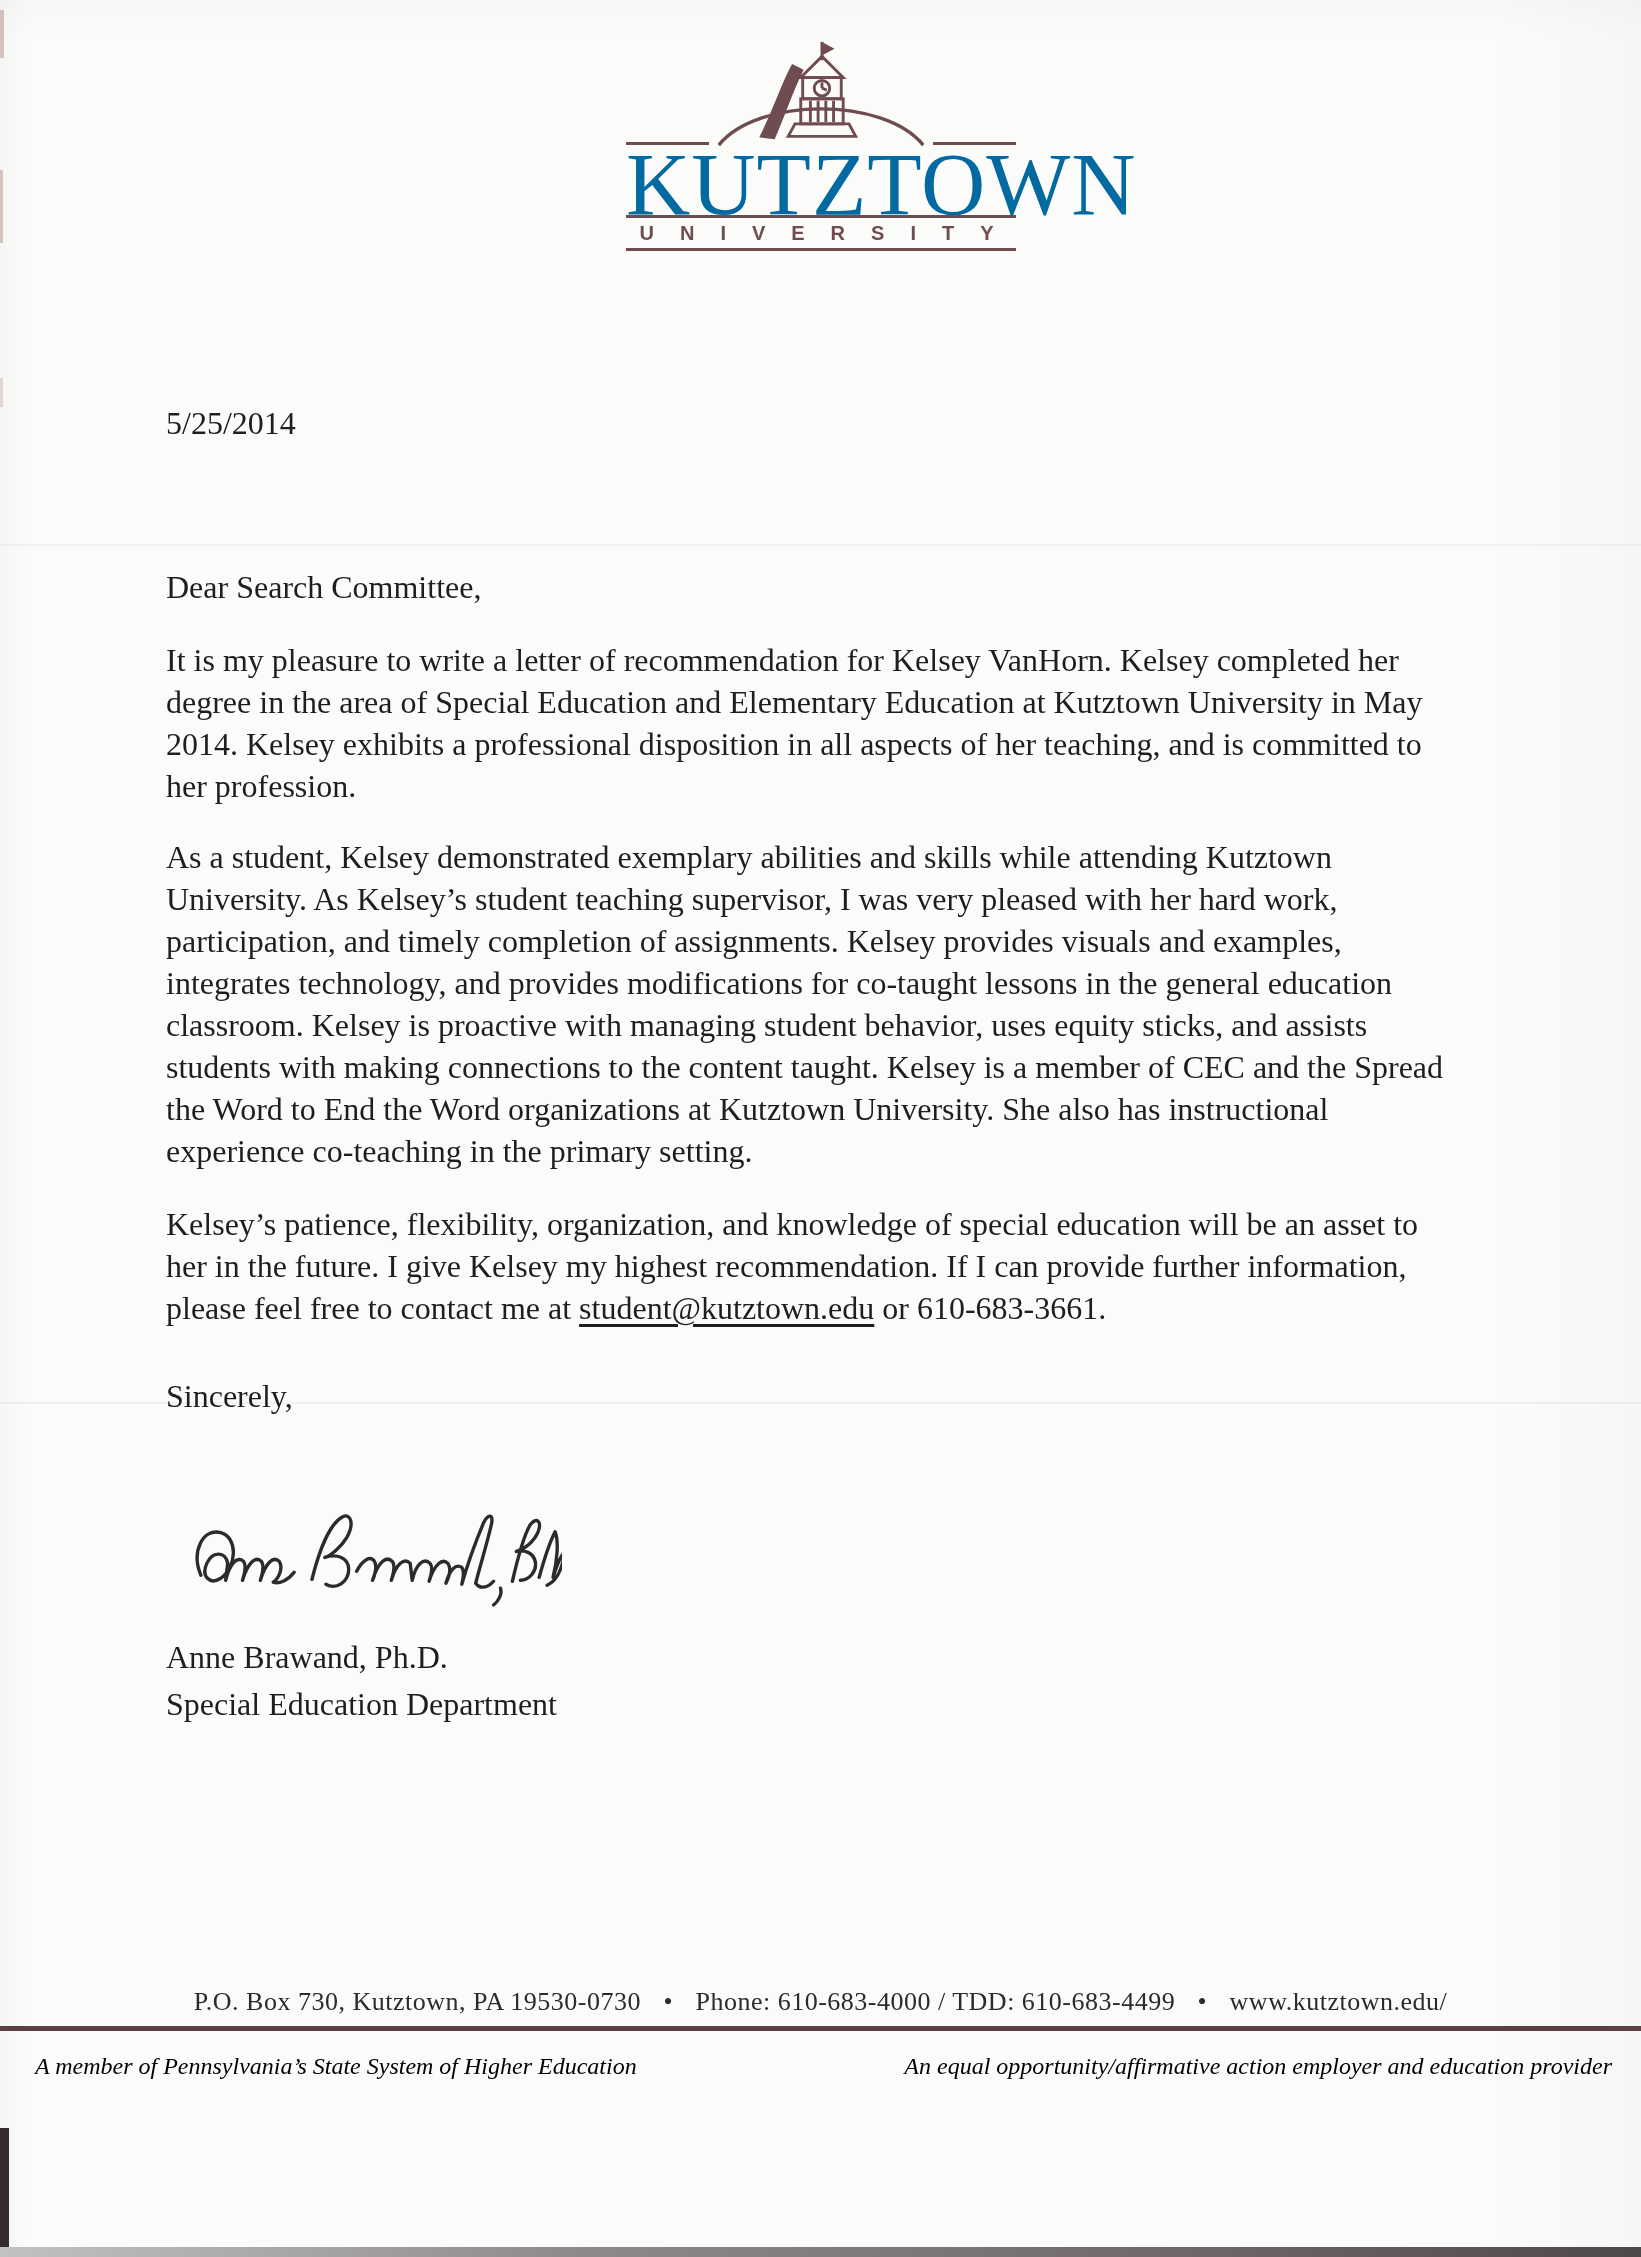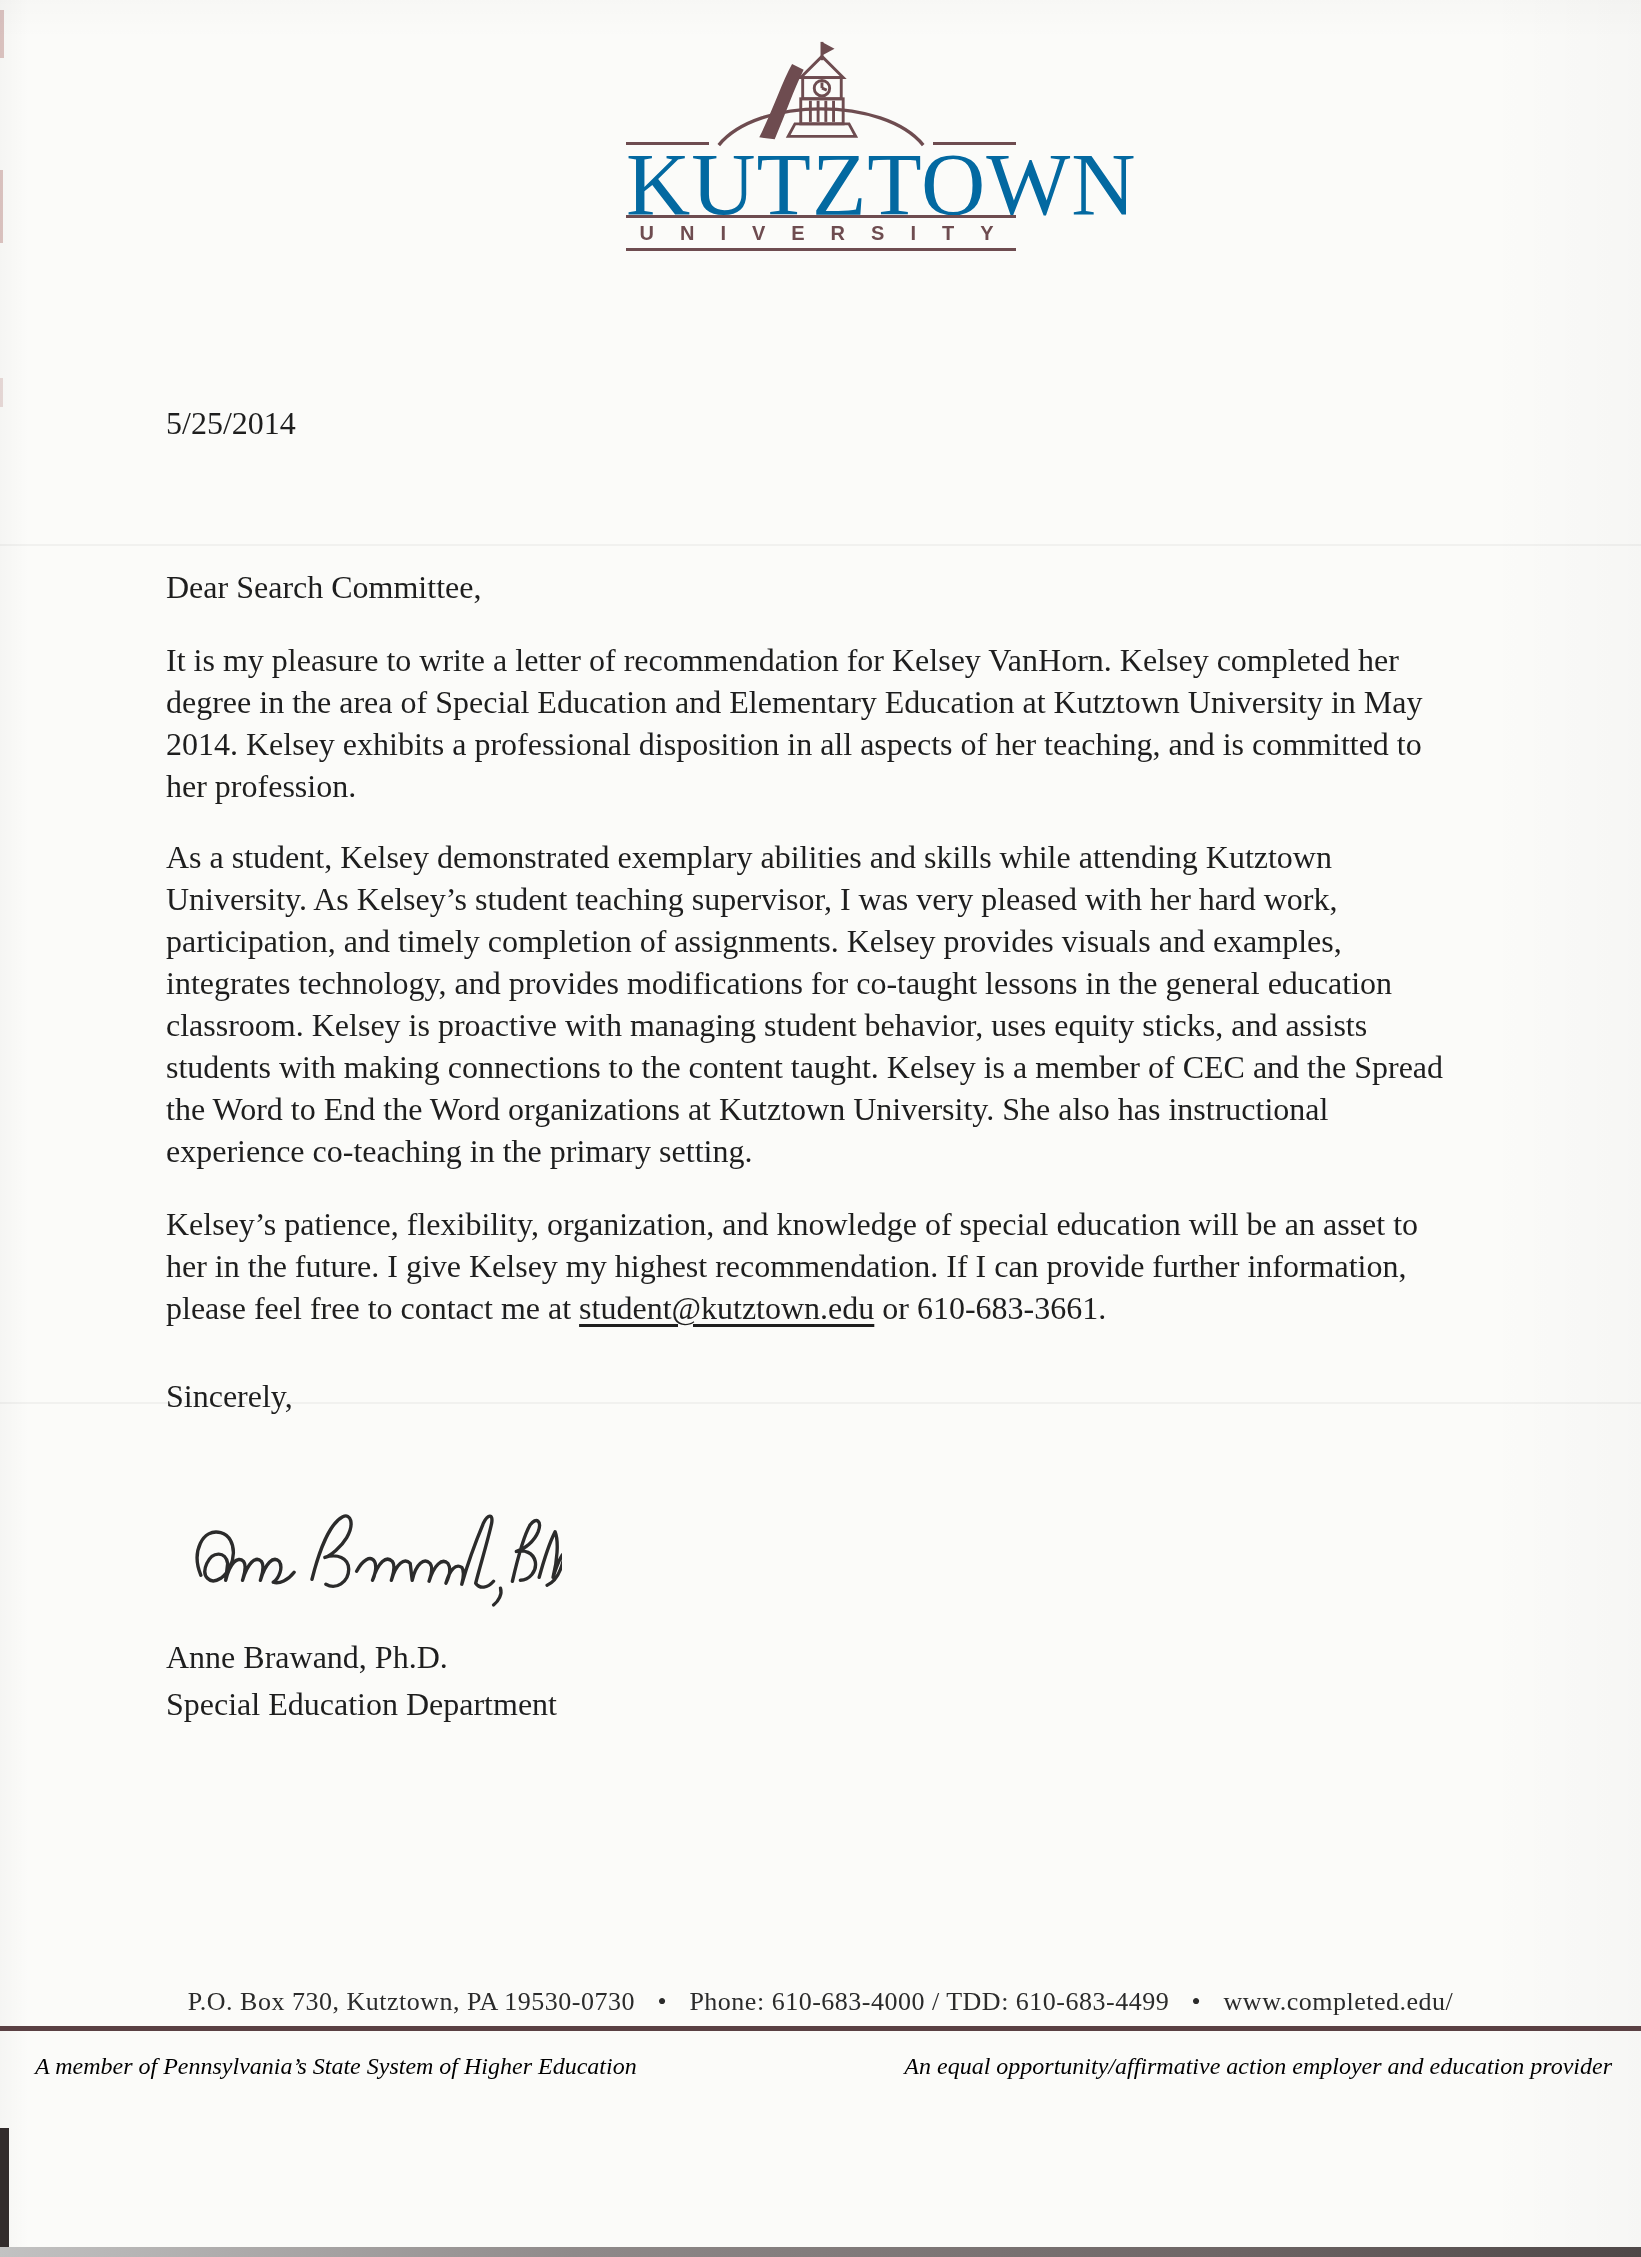"www.completed.edu/" span { text: www.completed.edu/ -> www.kutztown.edu/ }
